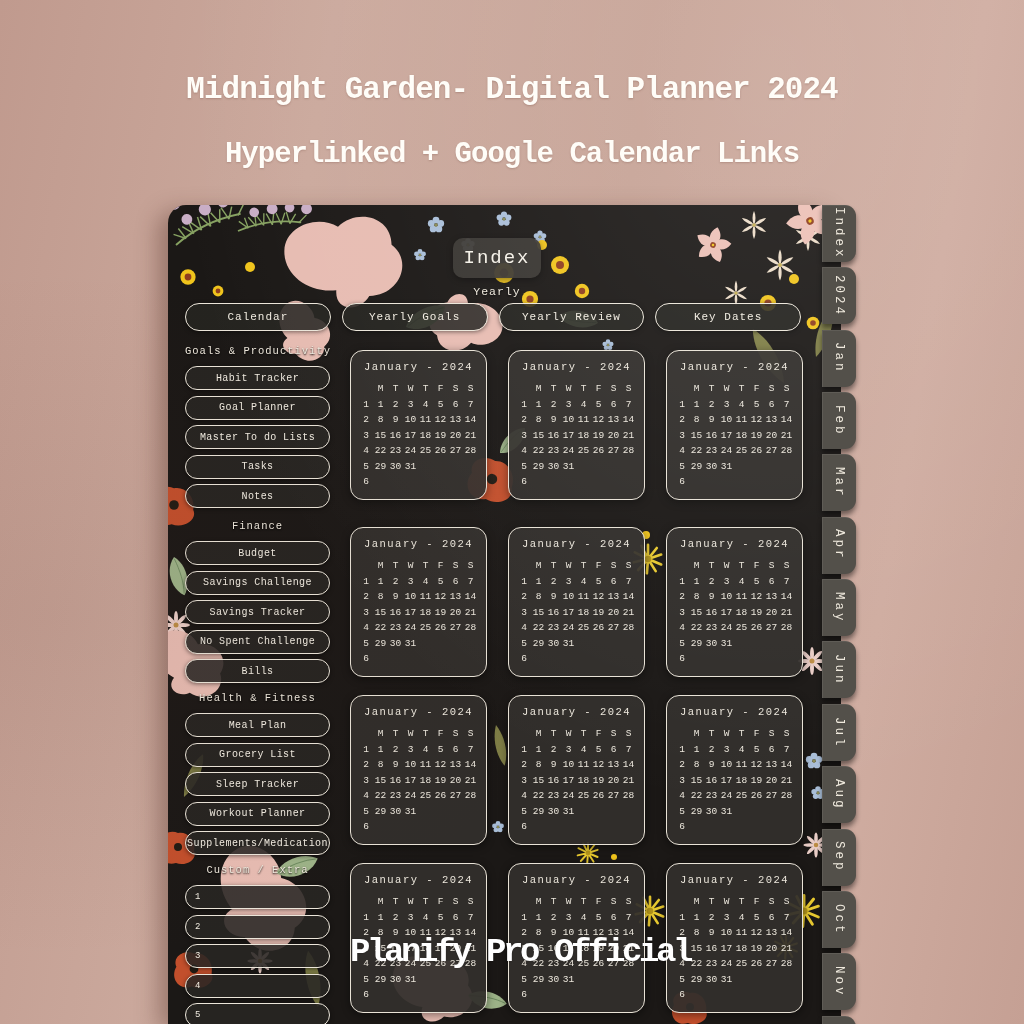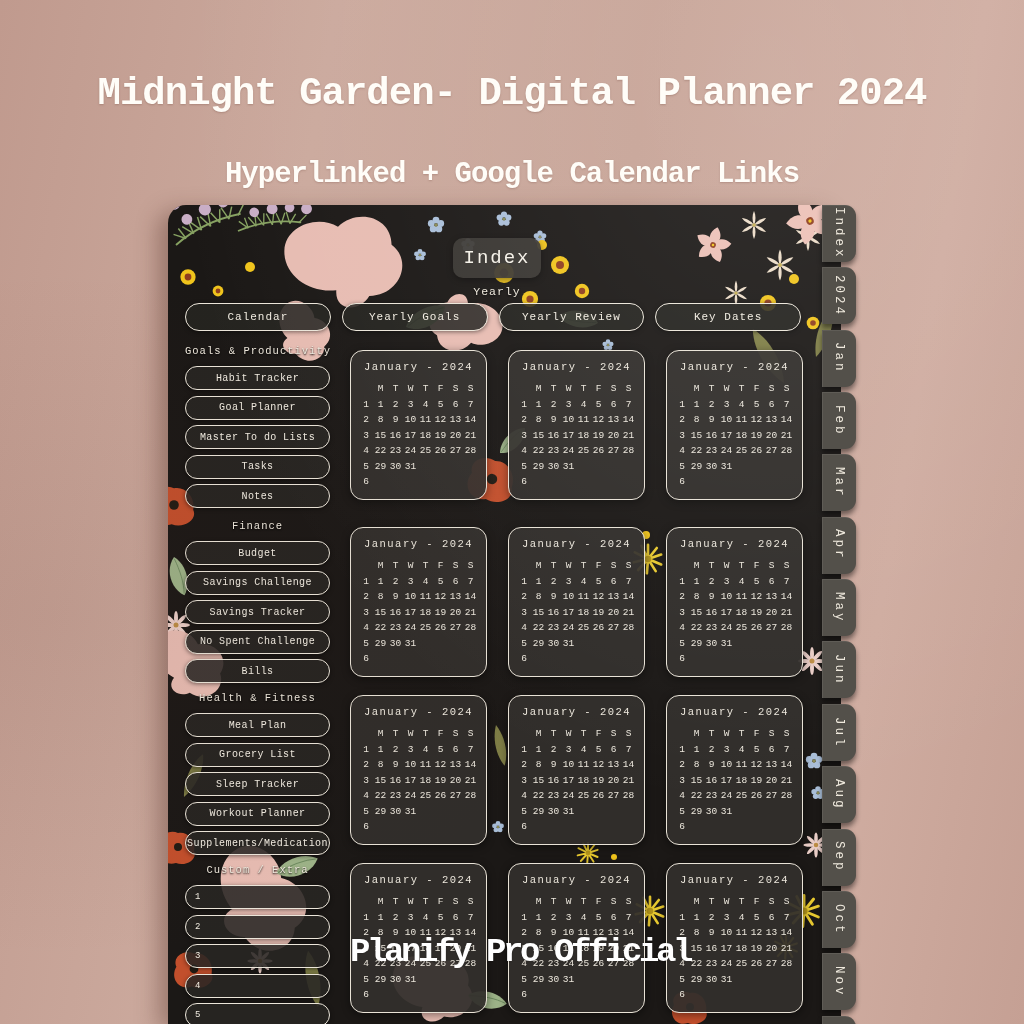"Midnight Garden- Digital Planner 2024" .hero-title { font-size: 39px -> 31px }
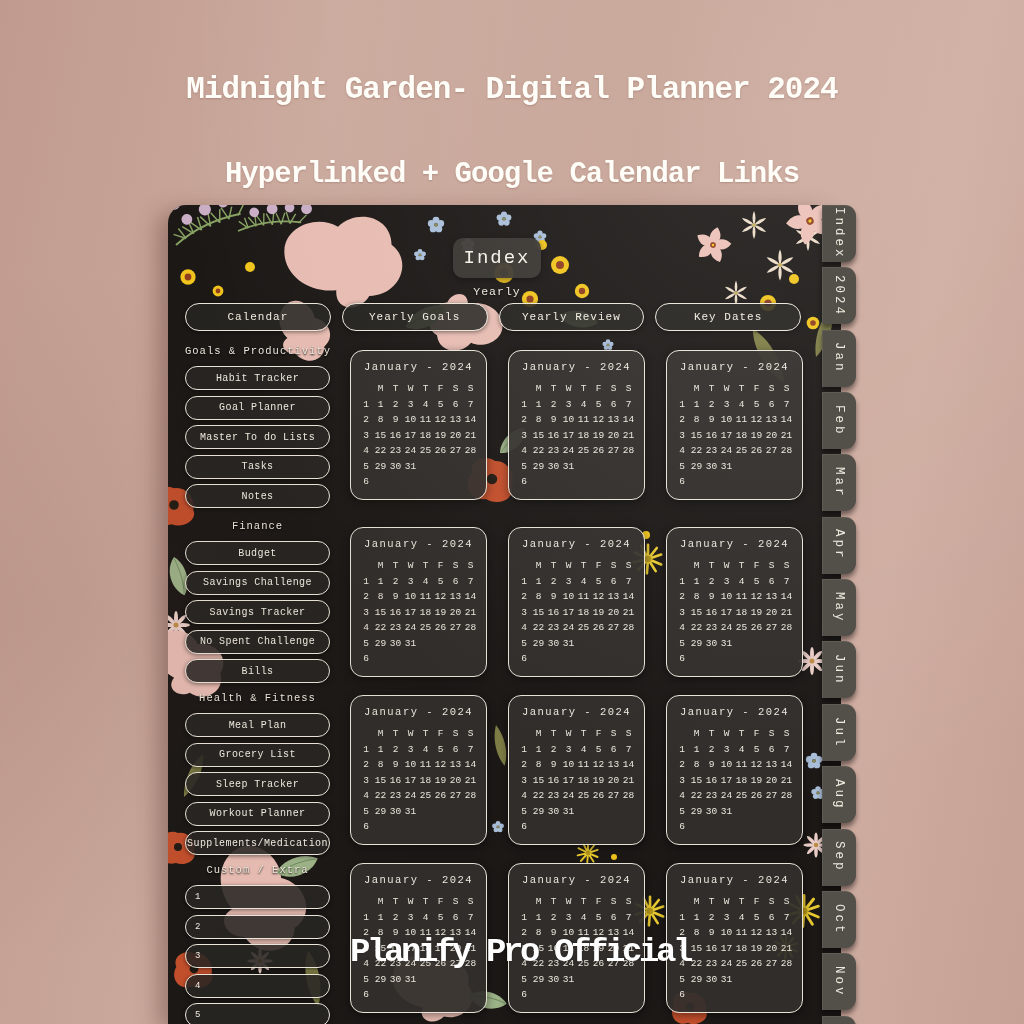"Hyperlinked + Google Calendar Links" .hero-sub { margin-top: 20px -> none }
